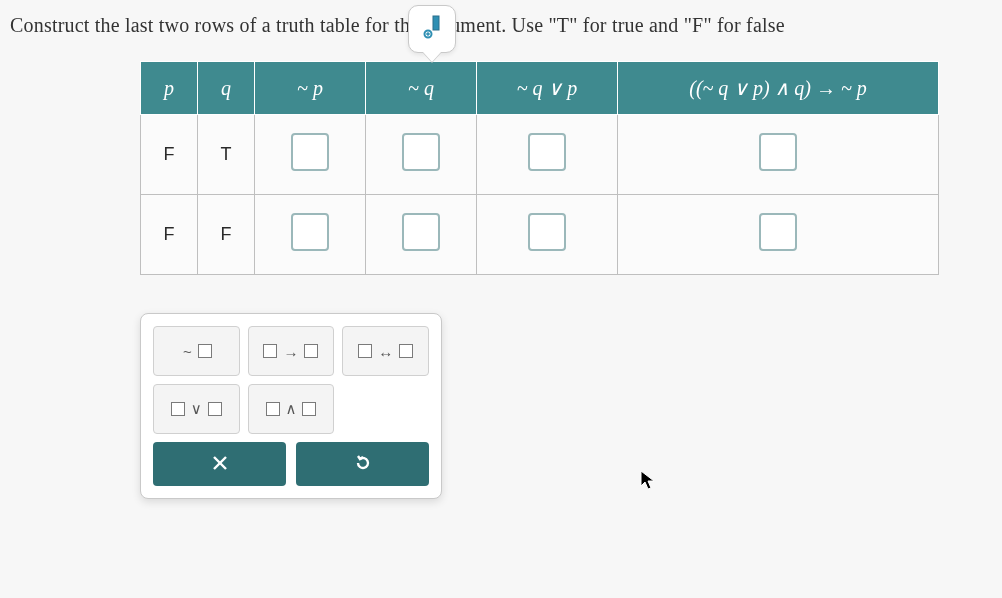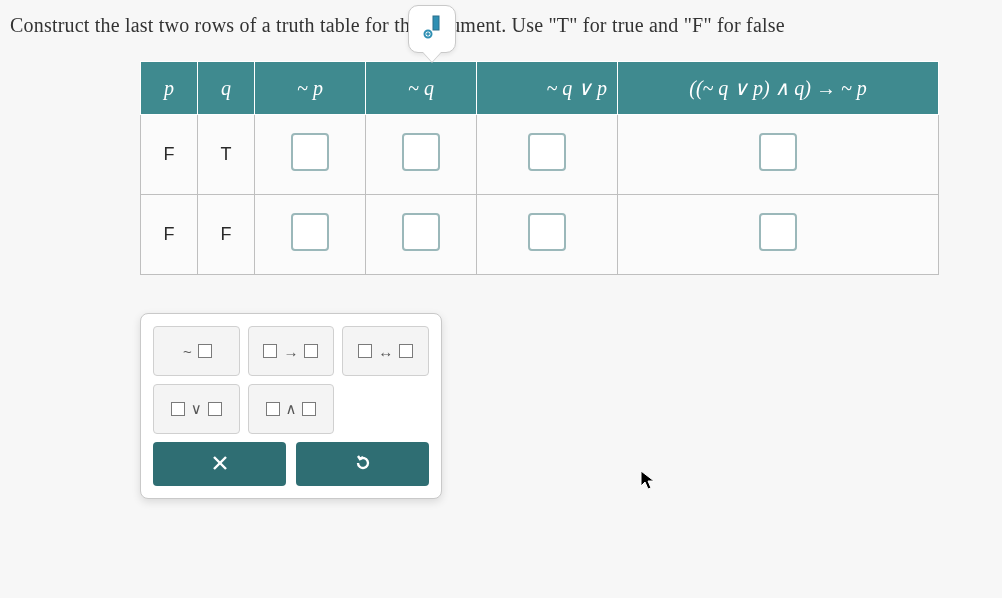"~ q ∨ p" table.truth th.col-comp { text-align: right -> none }
